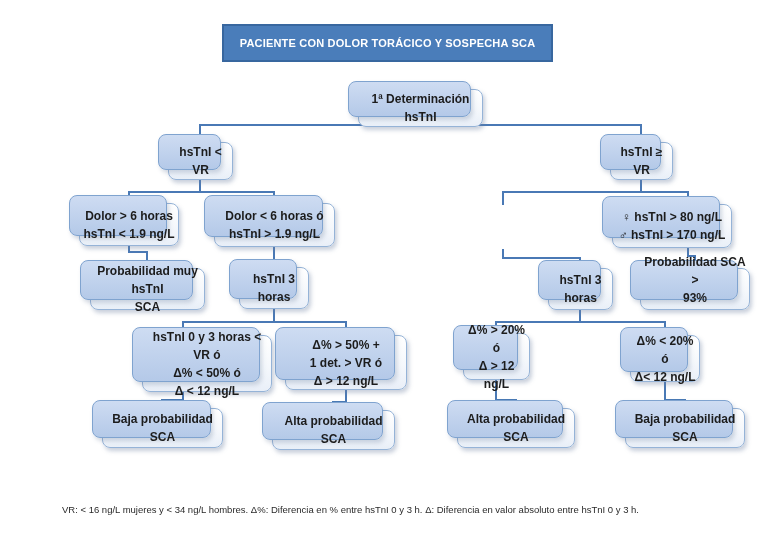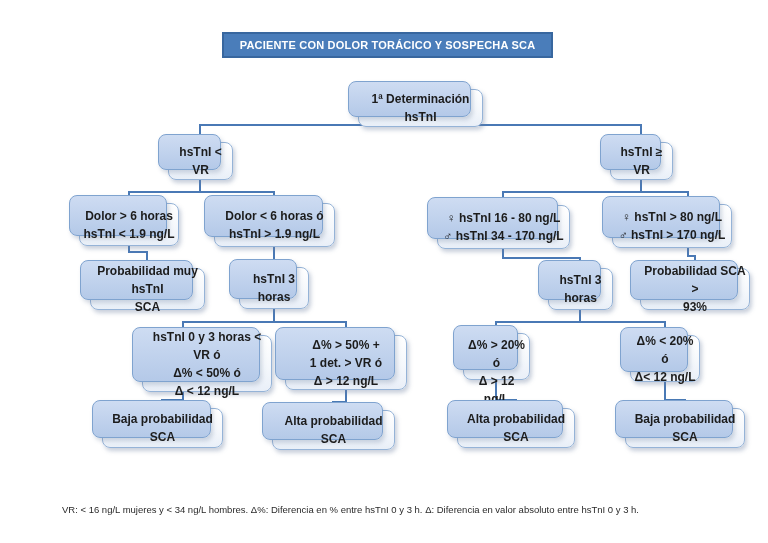"PACIENTE CON DOLOR TORÁCICO Y" .banner { height: 26px -> 38px; top: 32px -> 24px }
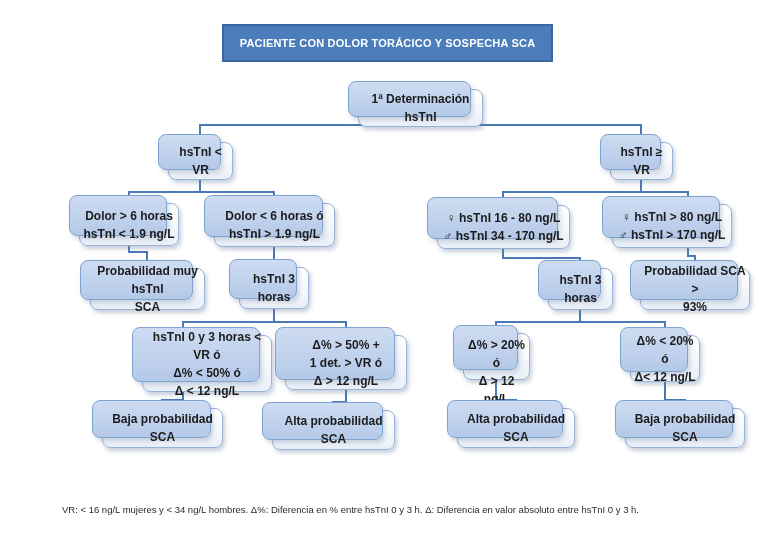"♀ hsTnI 16 - 80" div.node { html: <div> <div>♀ hsTnI 16 - 80 ng/L</div> <div>♂ hsTnI 34 - 170 ng/L</div> </div> -> none }
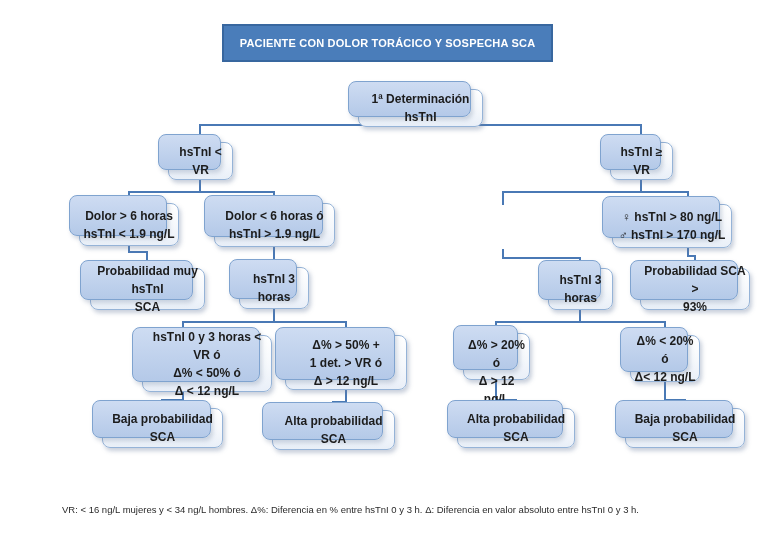"Probabilidad SCA >" div.node { justify-content: none -> flex-end }
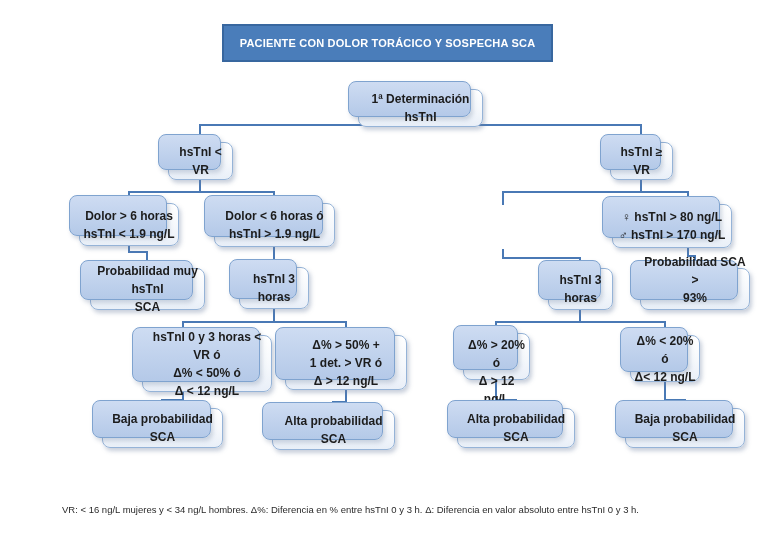"Δ% > 20% ó" div.node { justify-content: space-between -> none }
